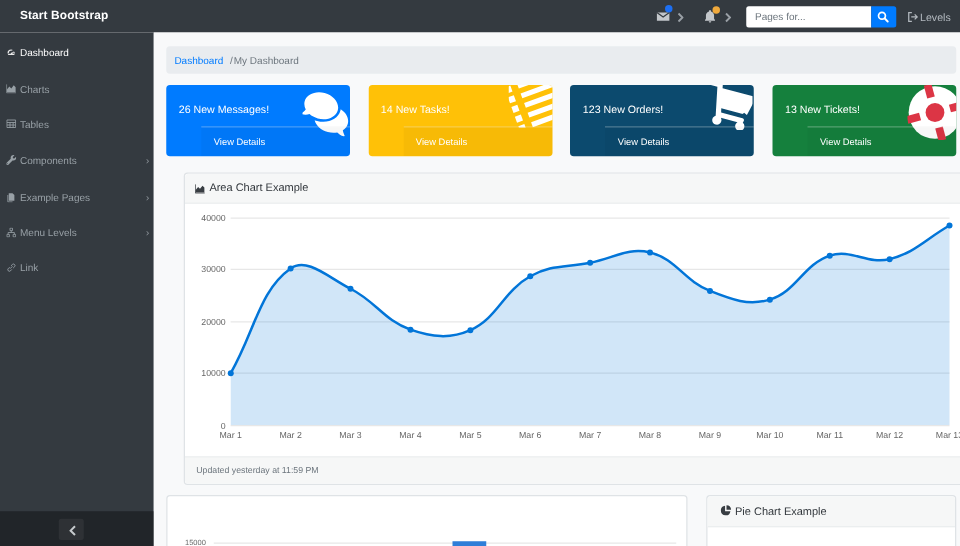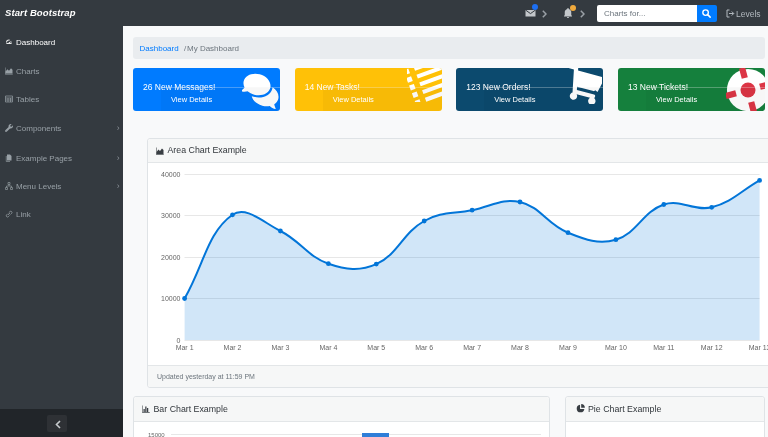"Start Bootstrap" #brand { font-style: italic -> none; left: 5px -> 16px }
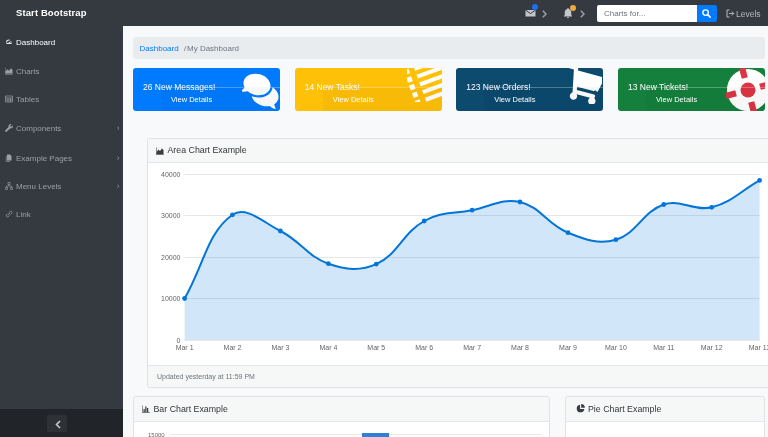"Charts for..." div.abs { text: Charts -> Pages }
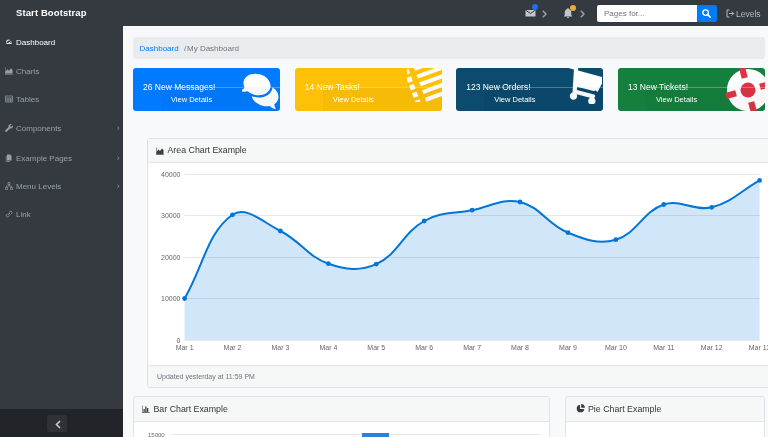"26 New Messages!" .ccard { height: 43px -> 57px }
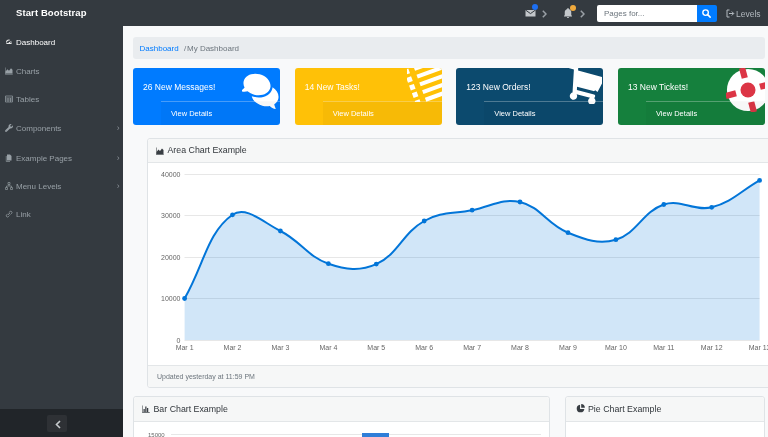"Bar Chart Example" div.whead { html: <div> <svg> <path></path> <path></path> </svg> <span>Bar Chart Example</span> </div> -> none }
